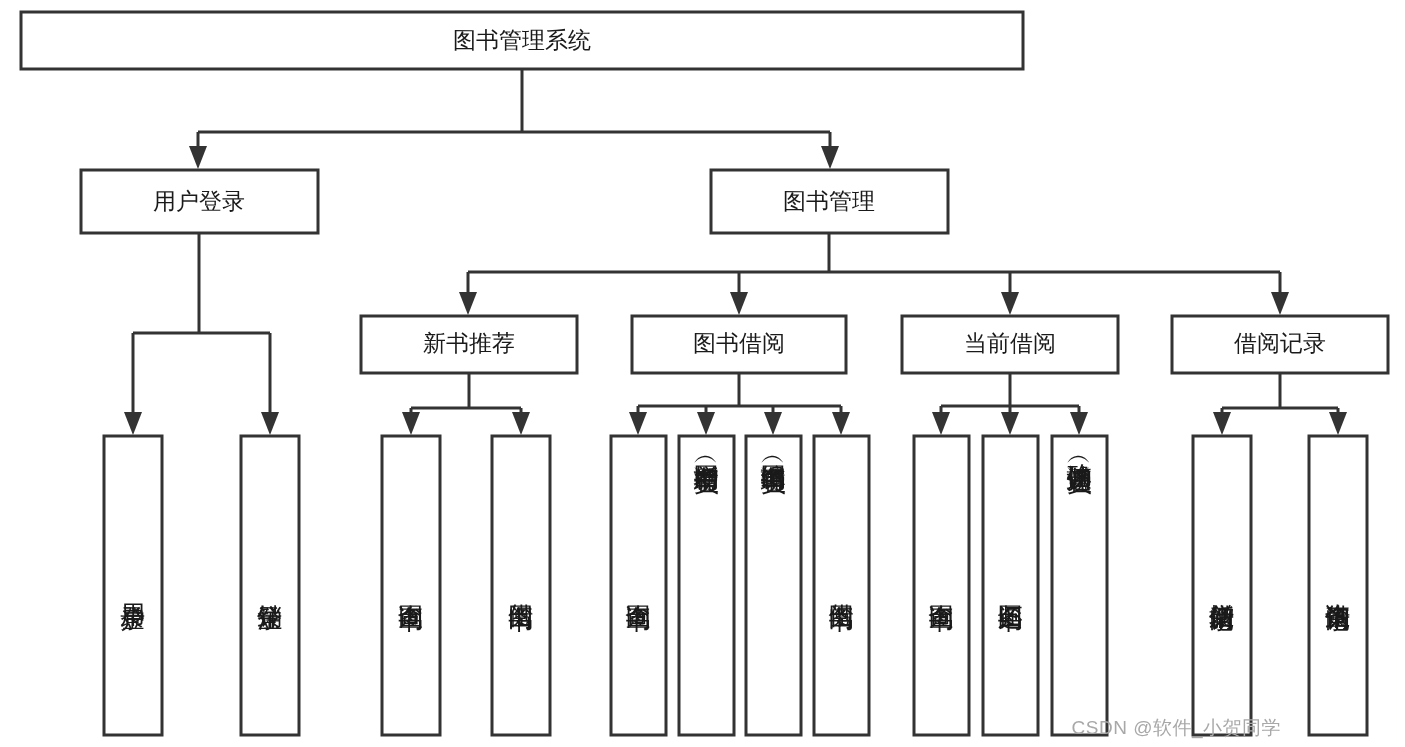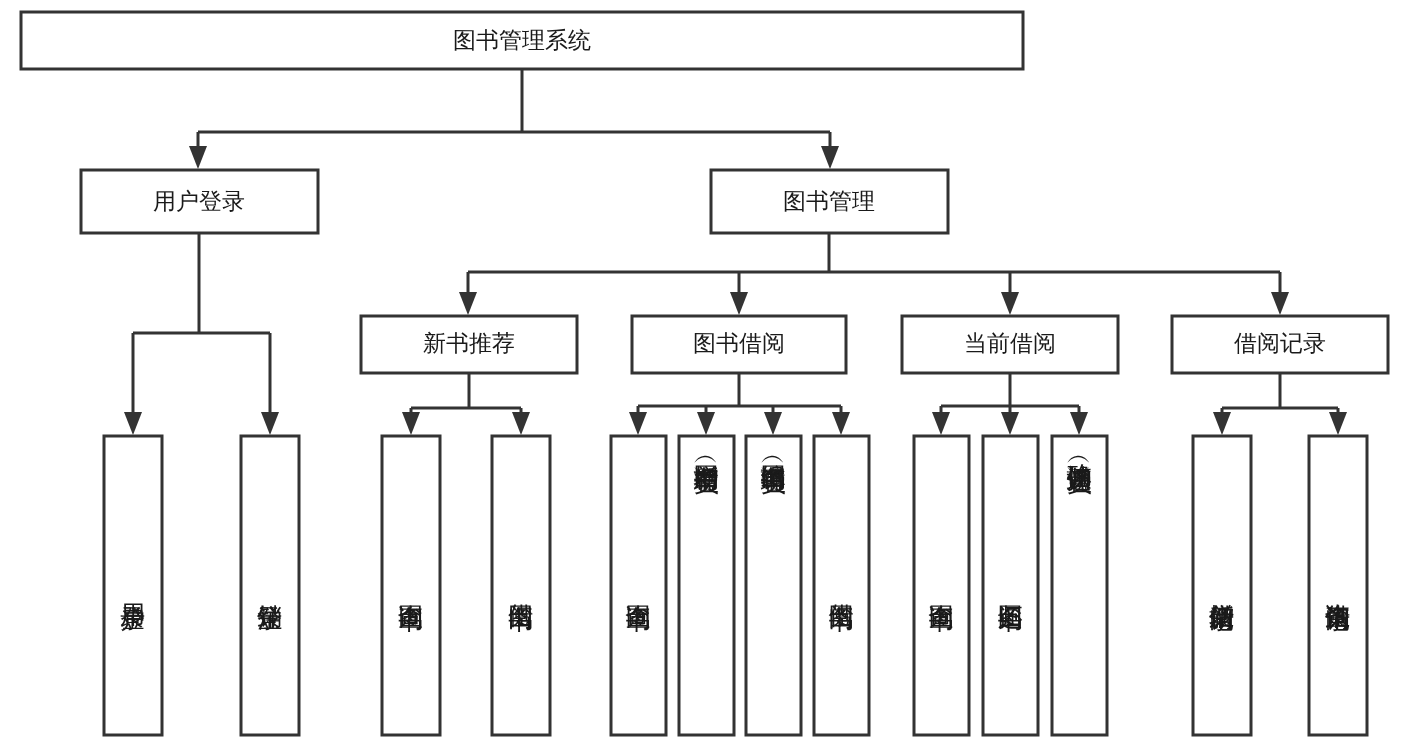"CSDN @软件_小贺同学" div.watermark { html: none -> <div>CSDN @软件_小贺同学</div> }
